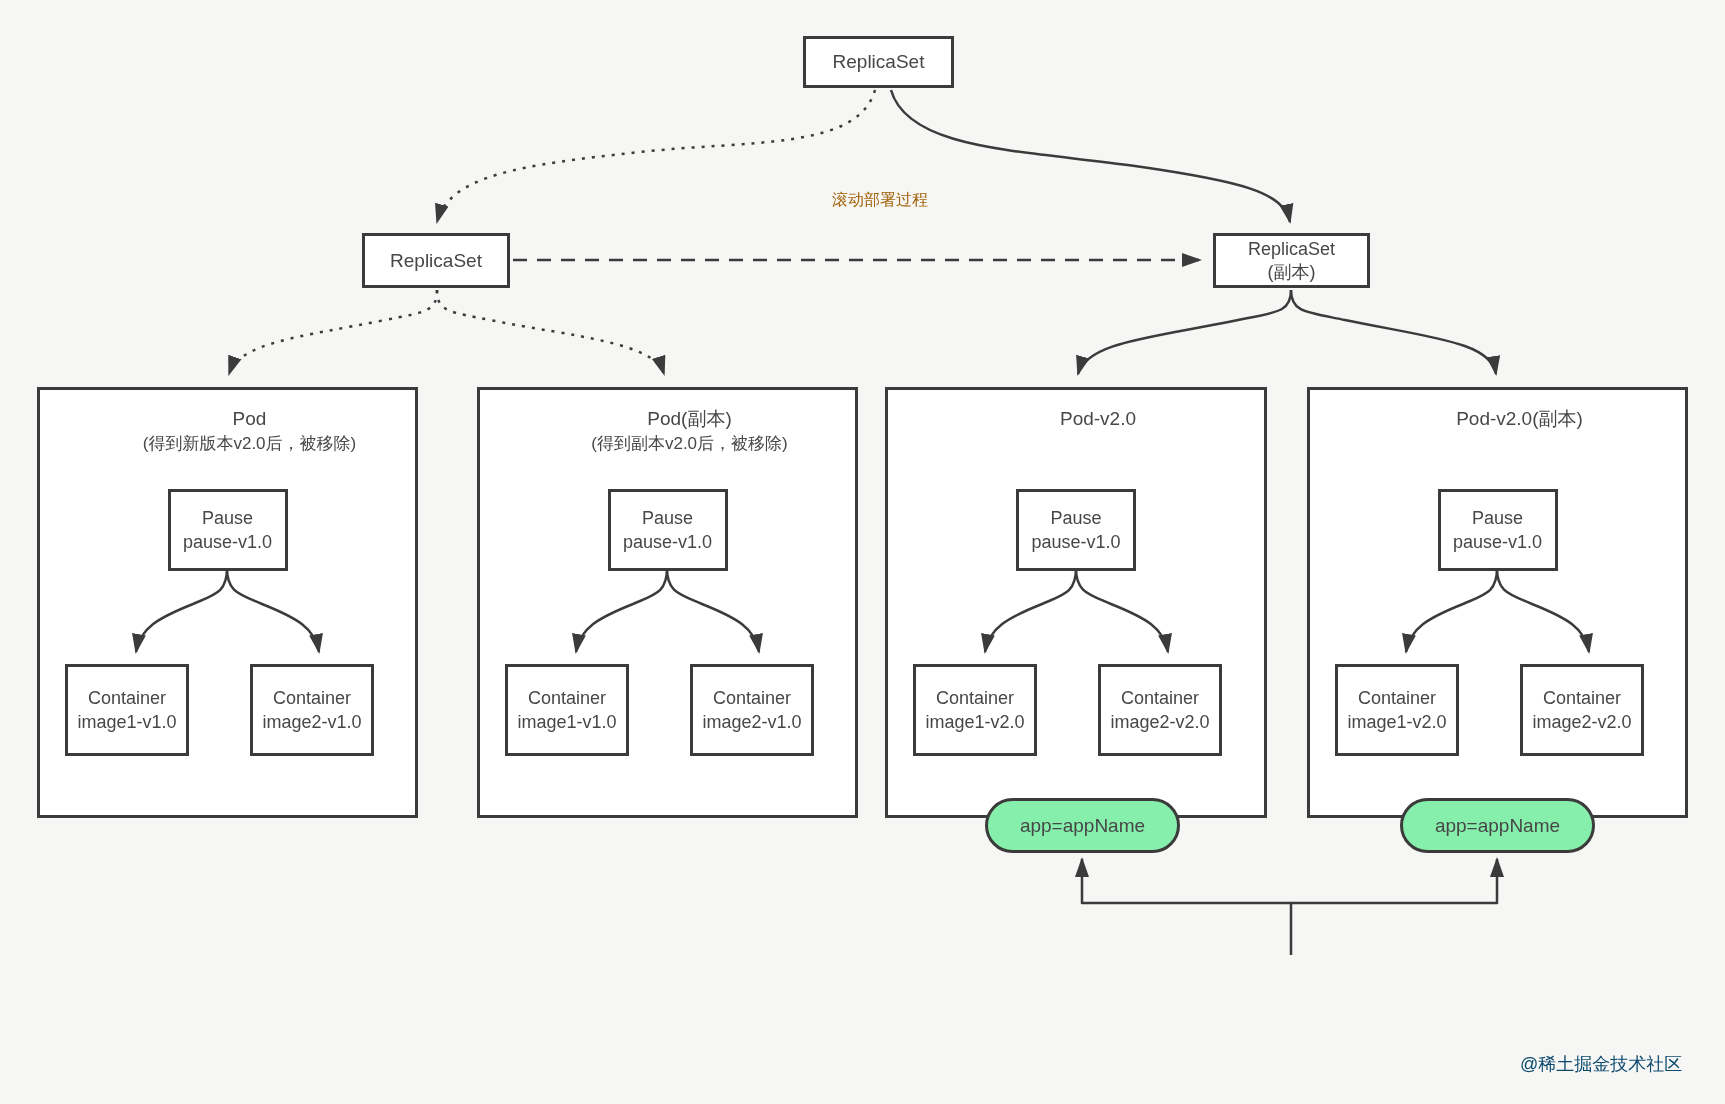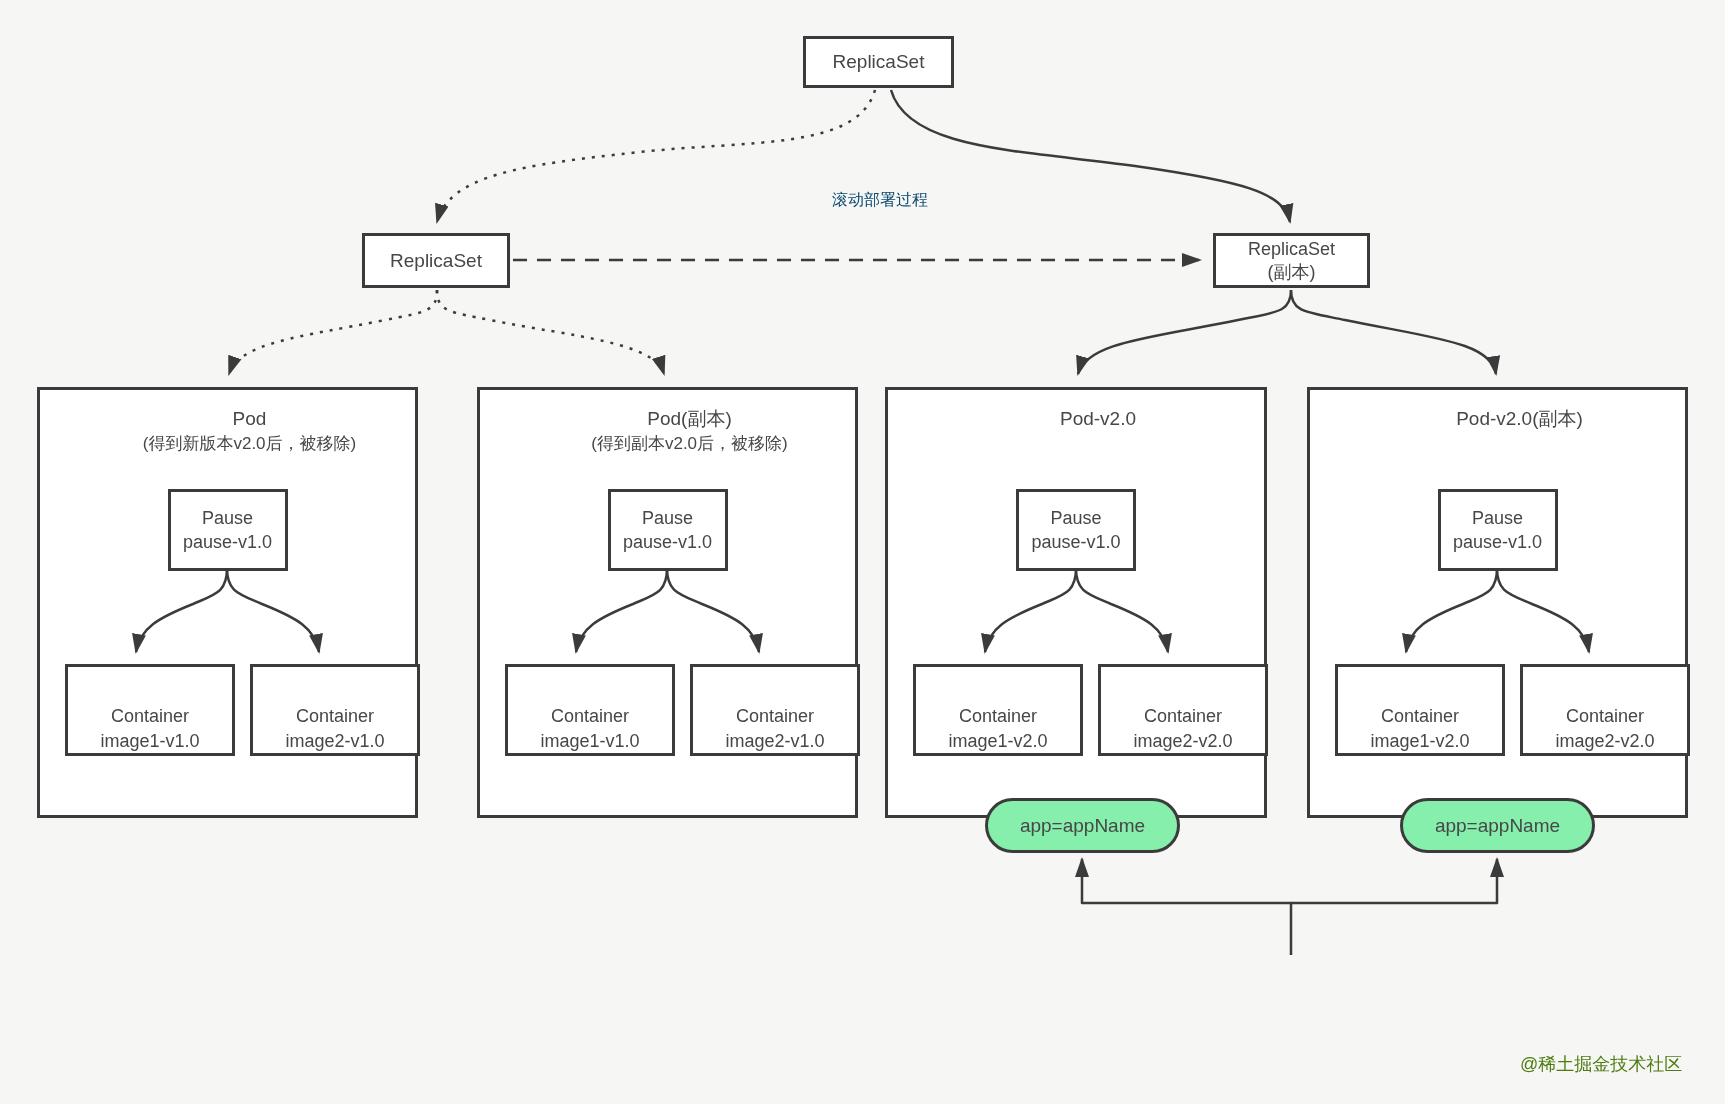"滚动部署过程" .process-label { color: #0c4a6e -> #a16207 }
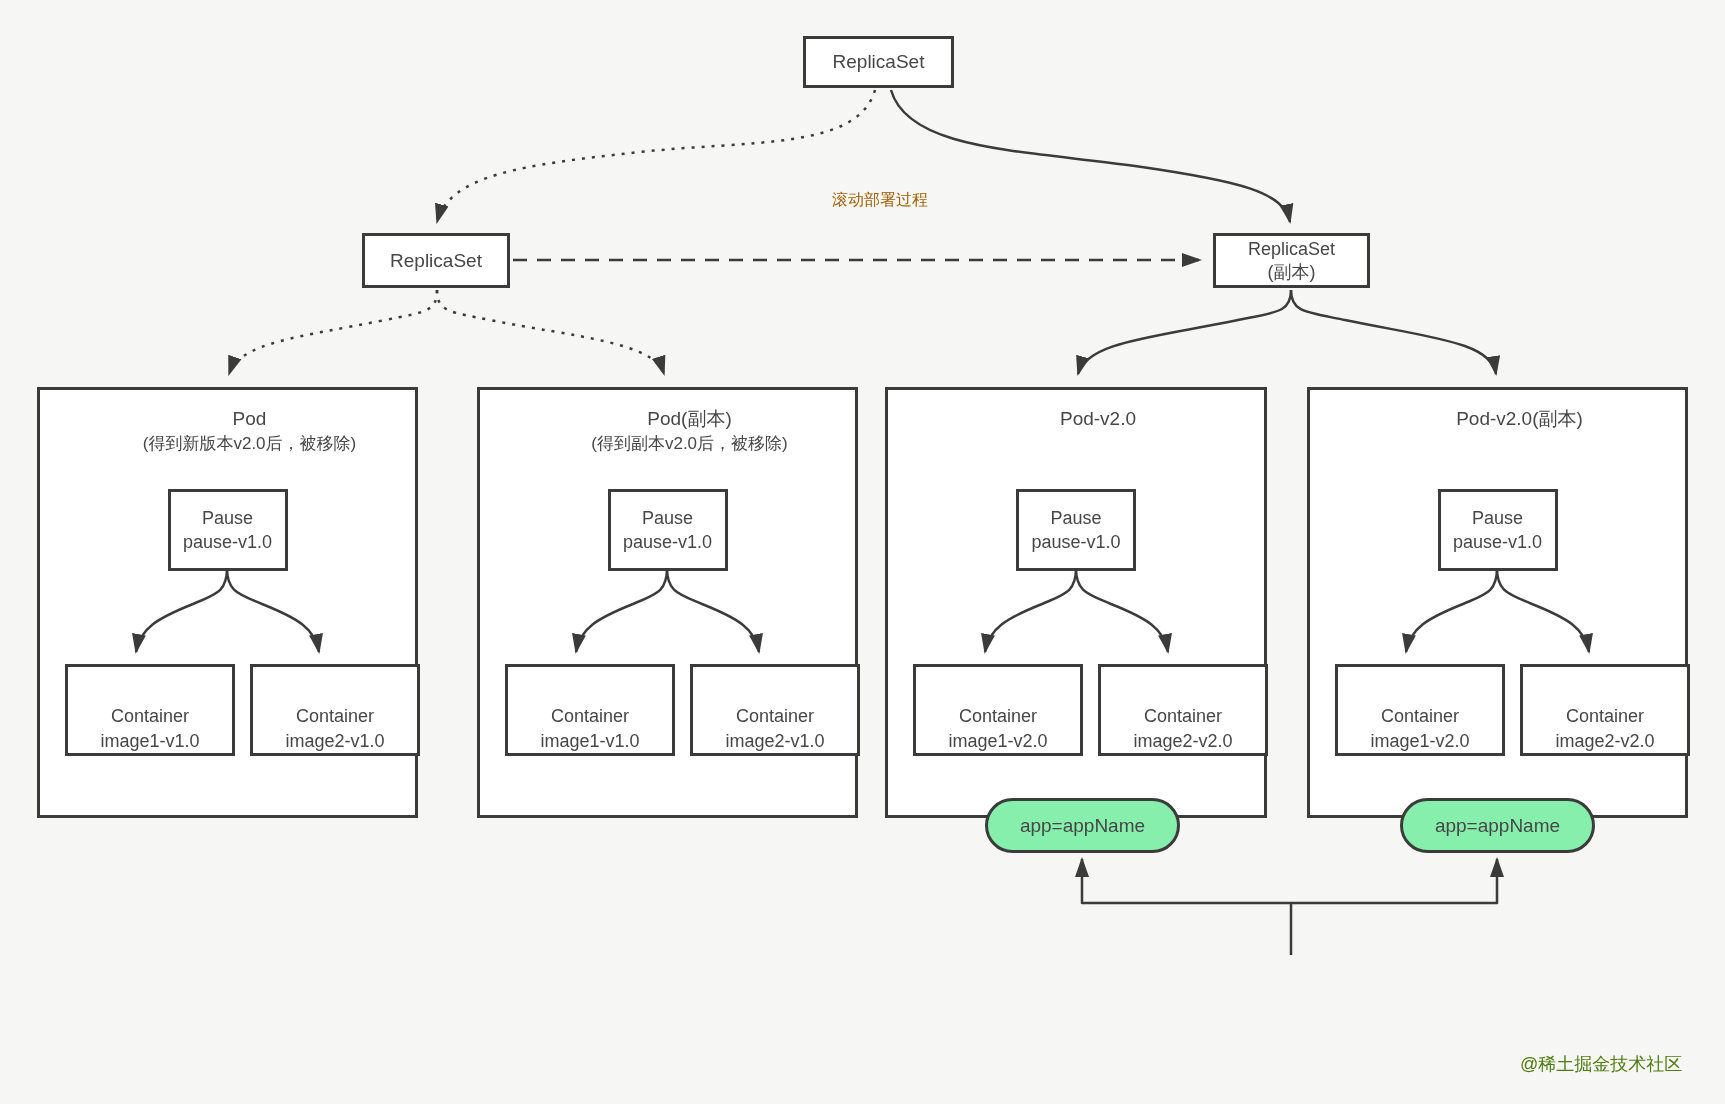"Container" .container-box { justify-content: flex-end -> none; width: 170px -> 124px }
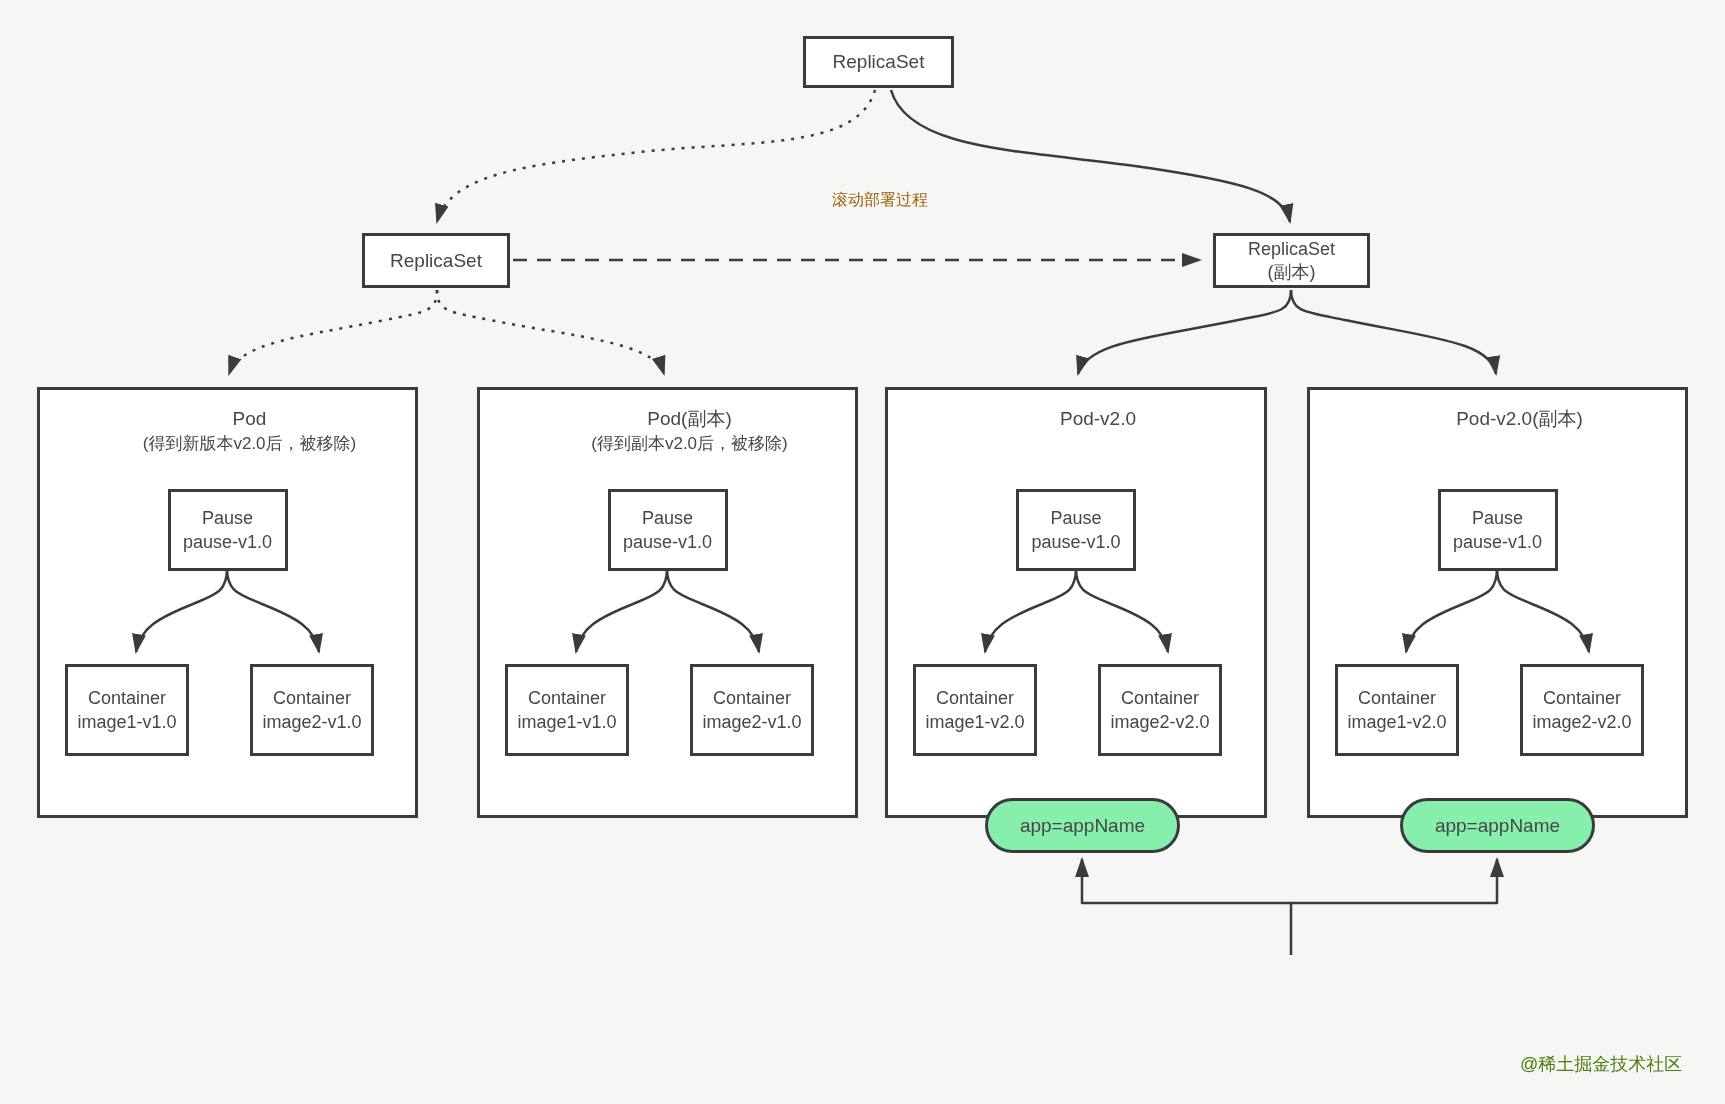"@稀土掘金技术社区" .watermark { color: #4d7c0f -> #0c4a6e }
